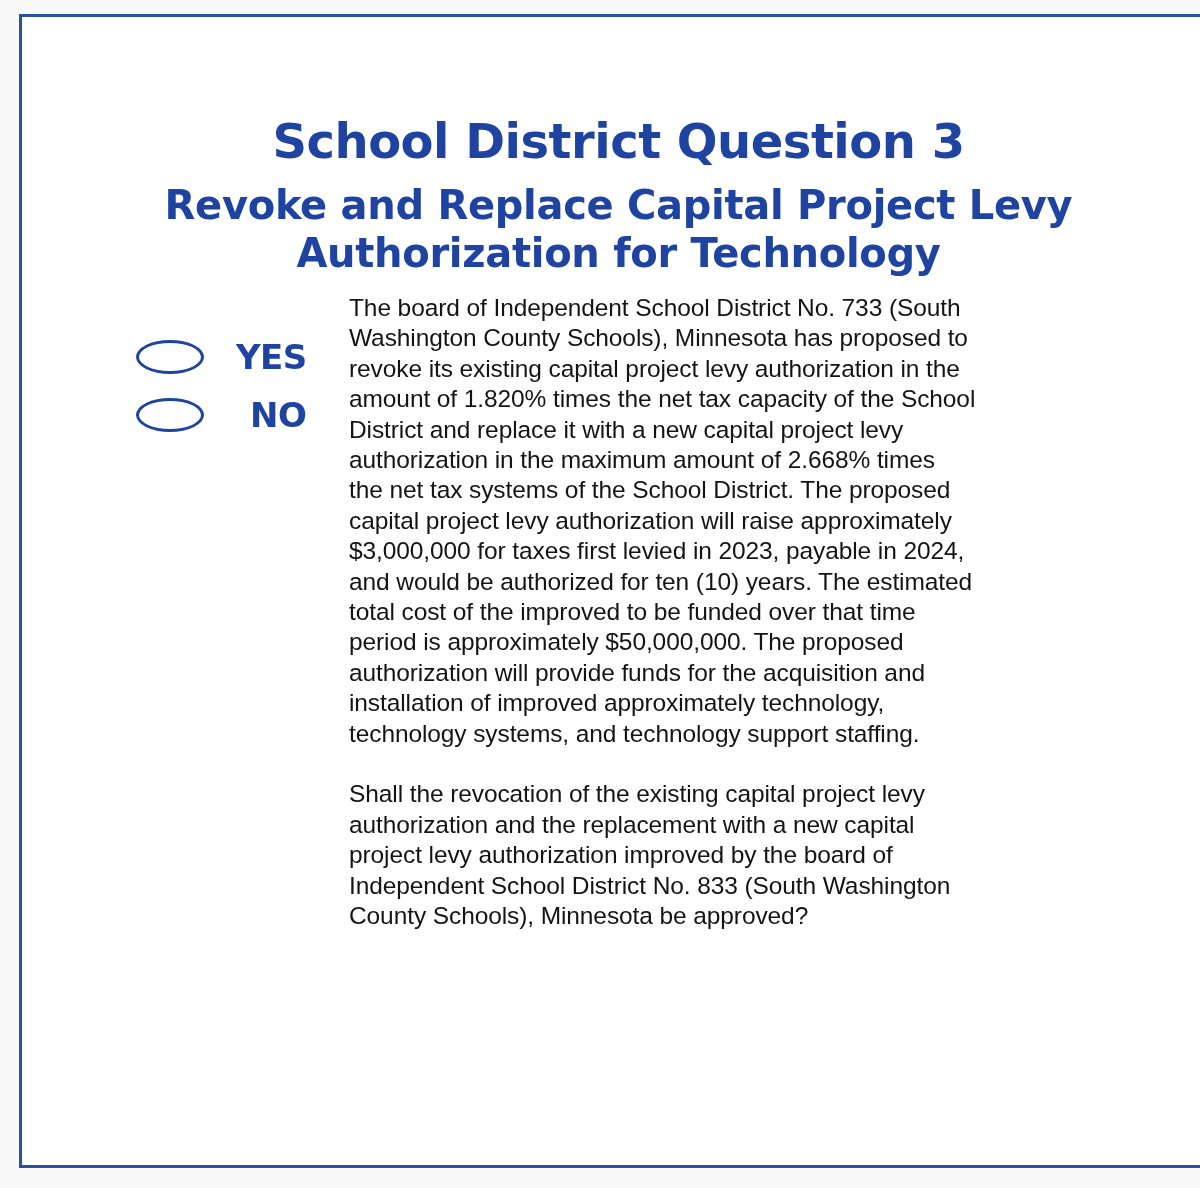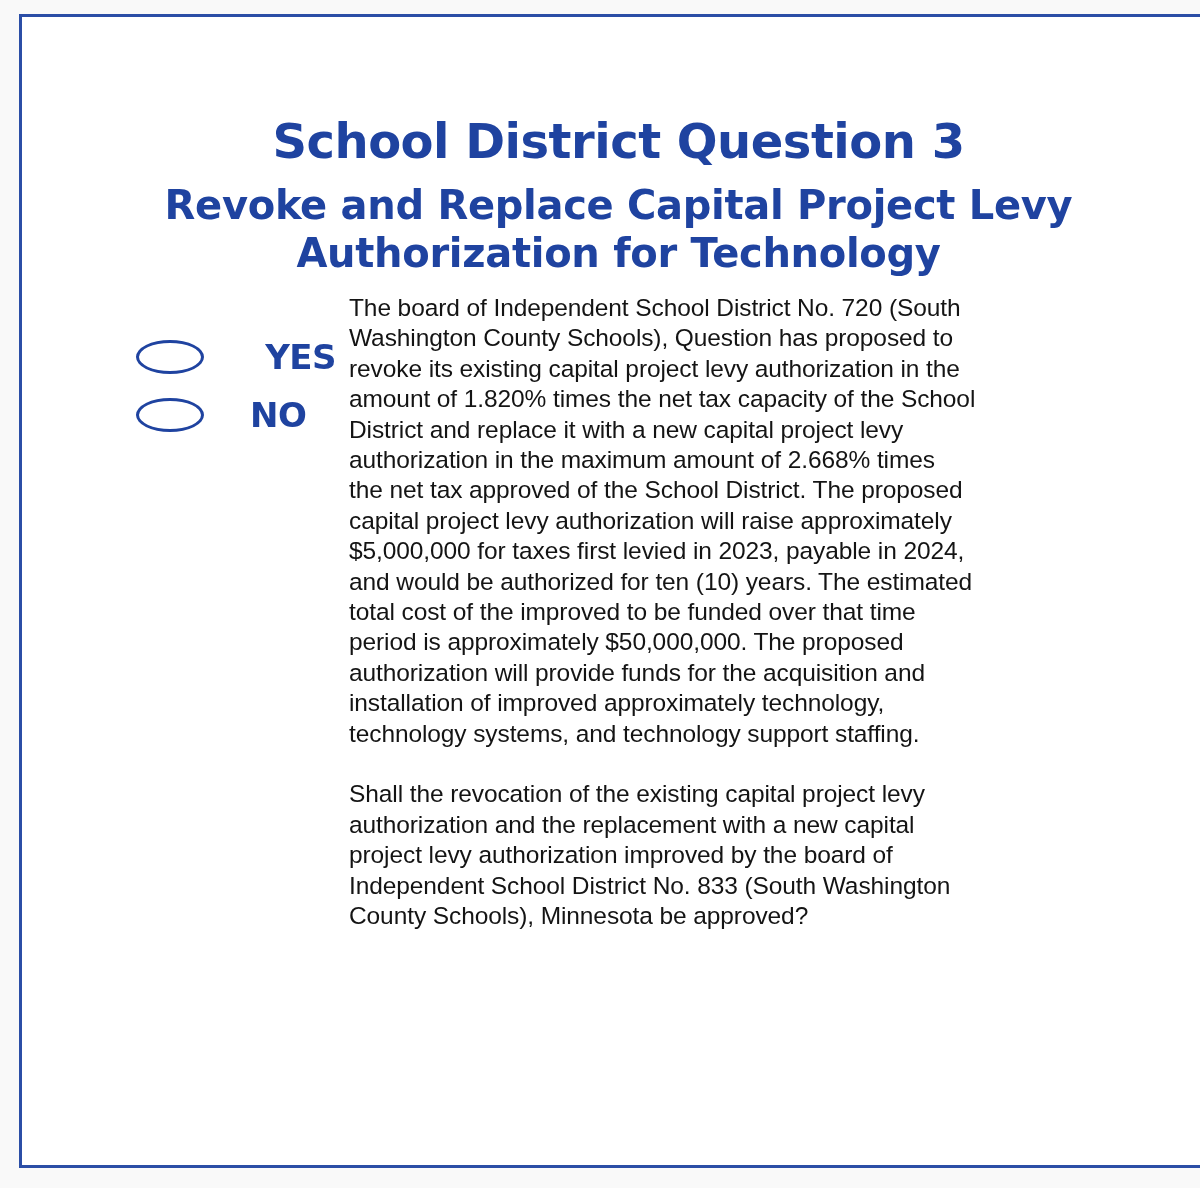"The board of Independent School" span.line { text: 720 -> 733 }
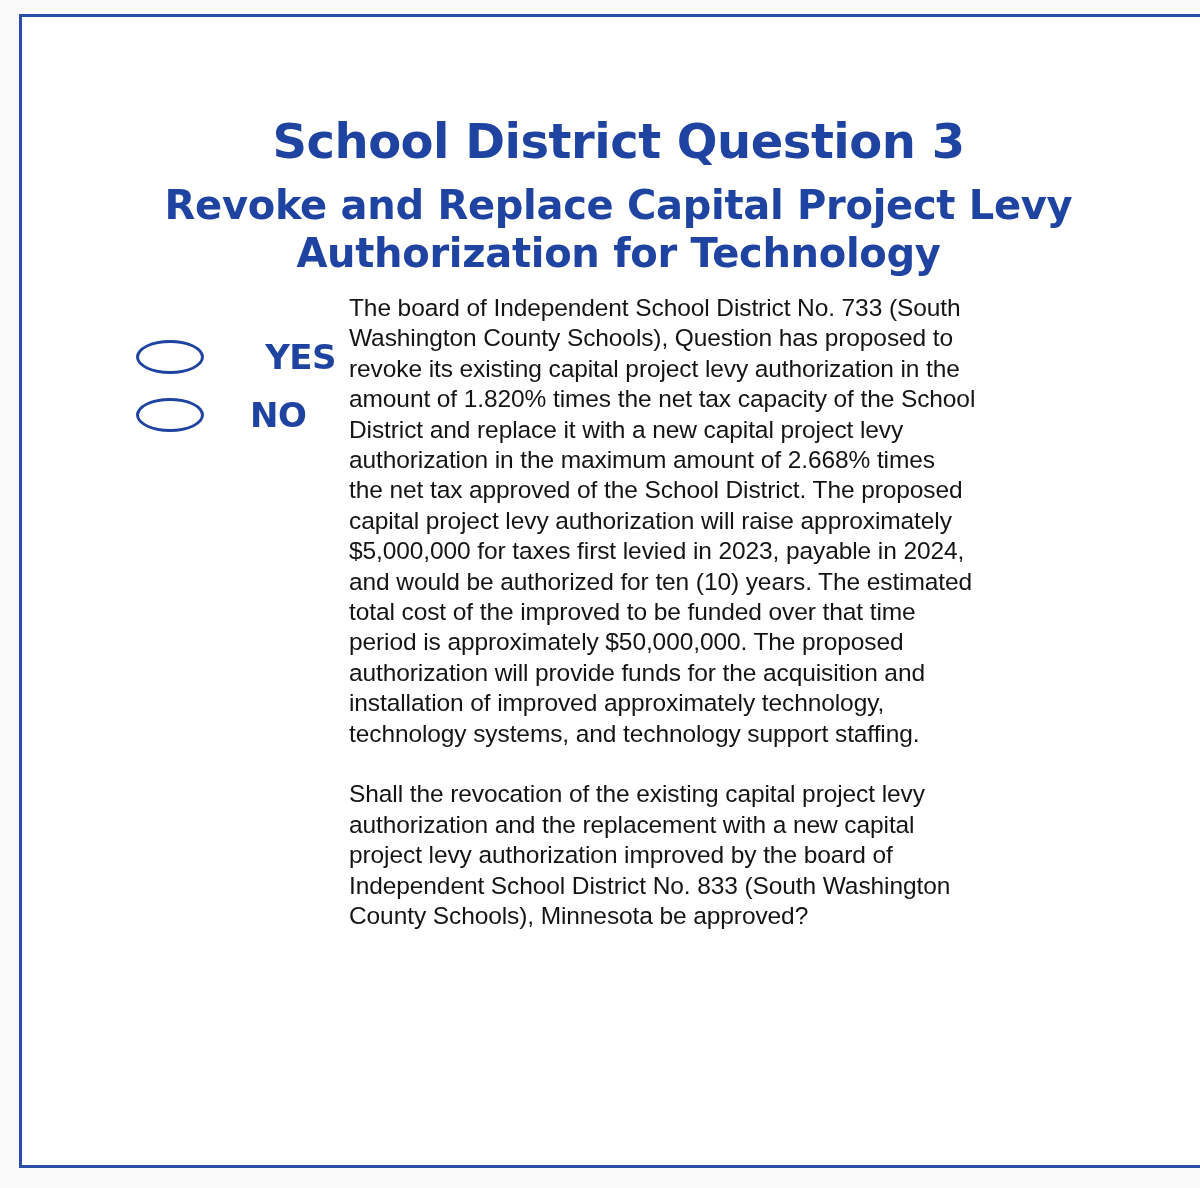"YES" .option.yes { justify-content: space-between -> none }
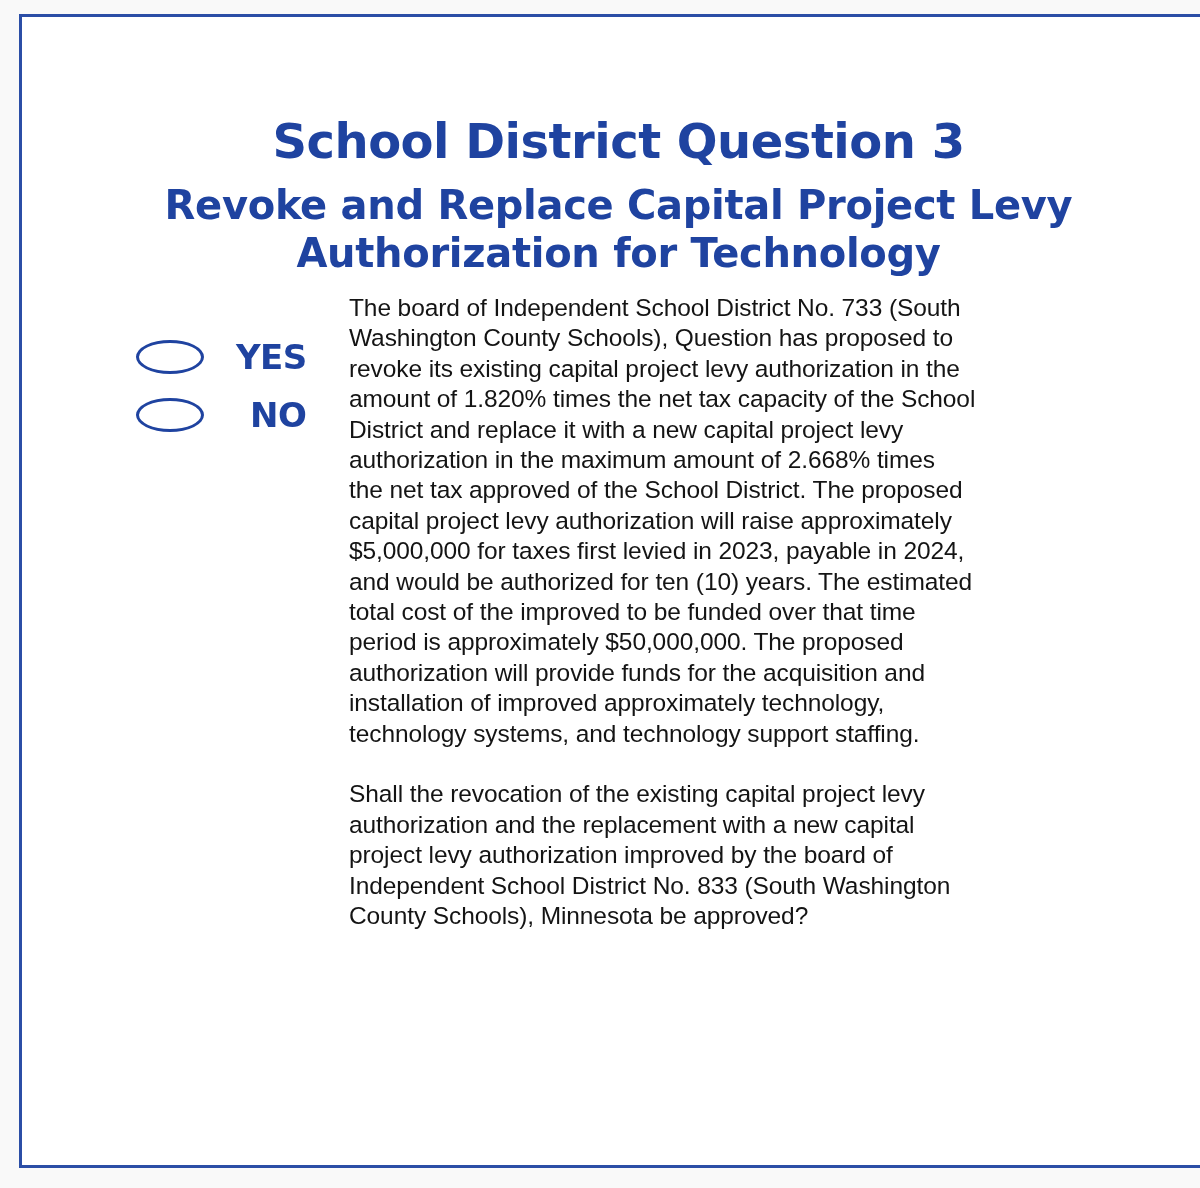"Washington County Schools), Question has" span.line { text: Question -> Minnesota }
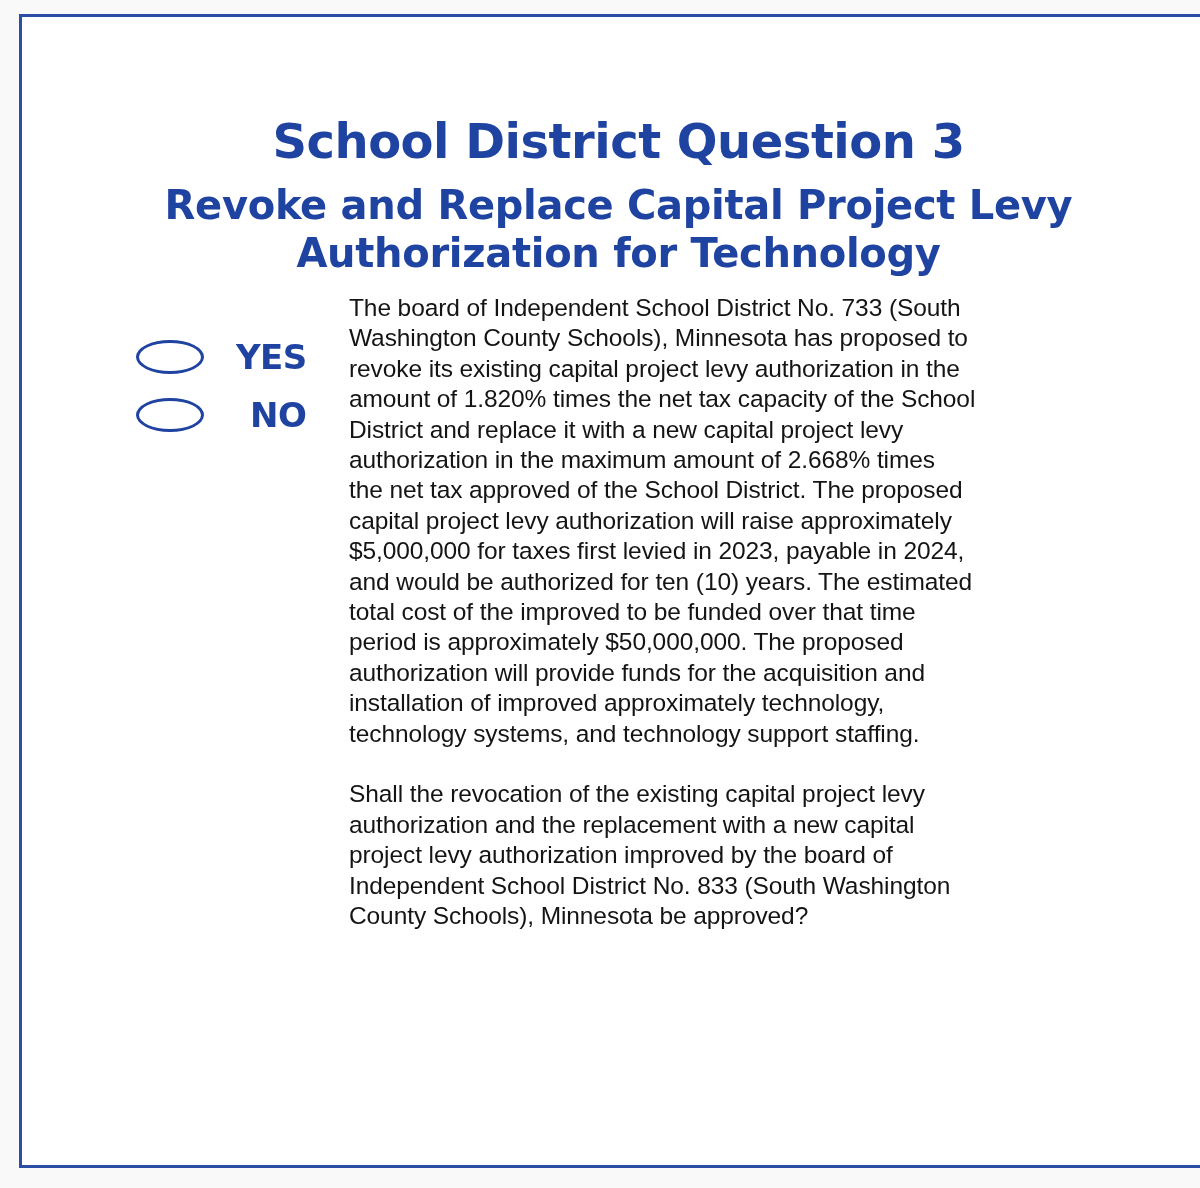"the net tax approved of" span.line { text: approved -> systems }
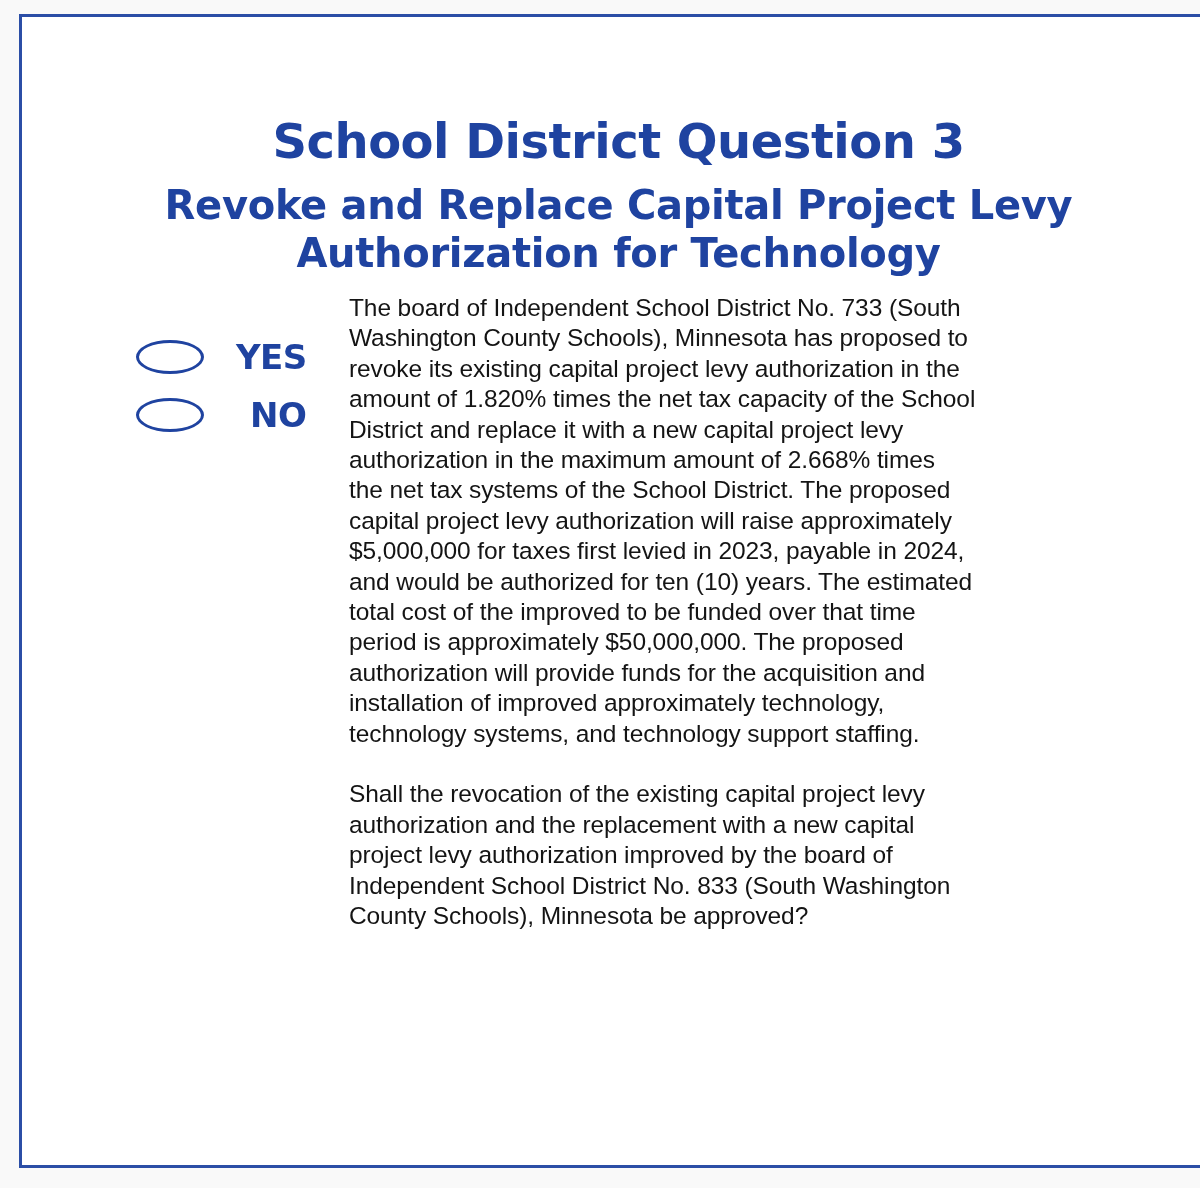"$5,000,000 for taxes first levied" span.line { text: $5,000,000 -> $3,000,000 }
